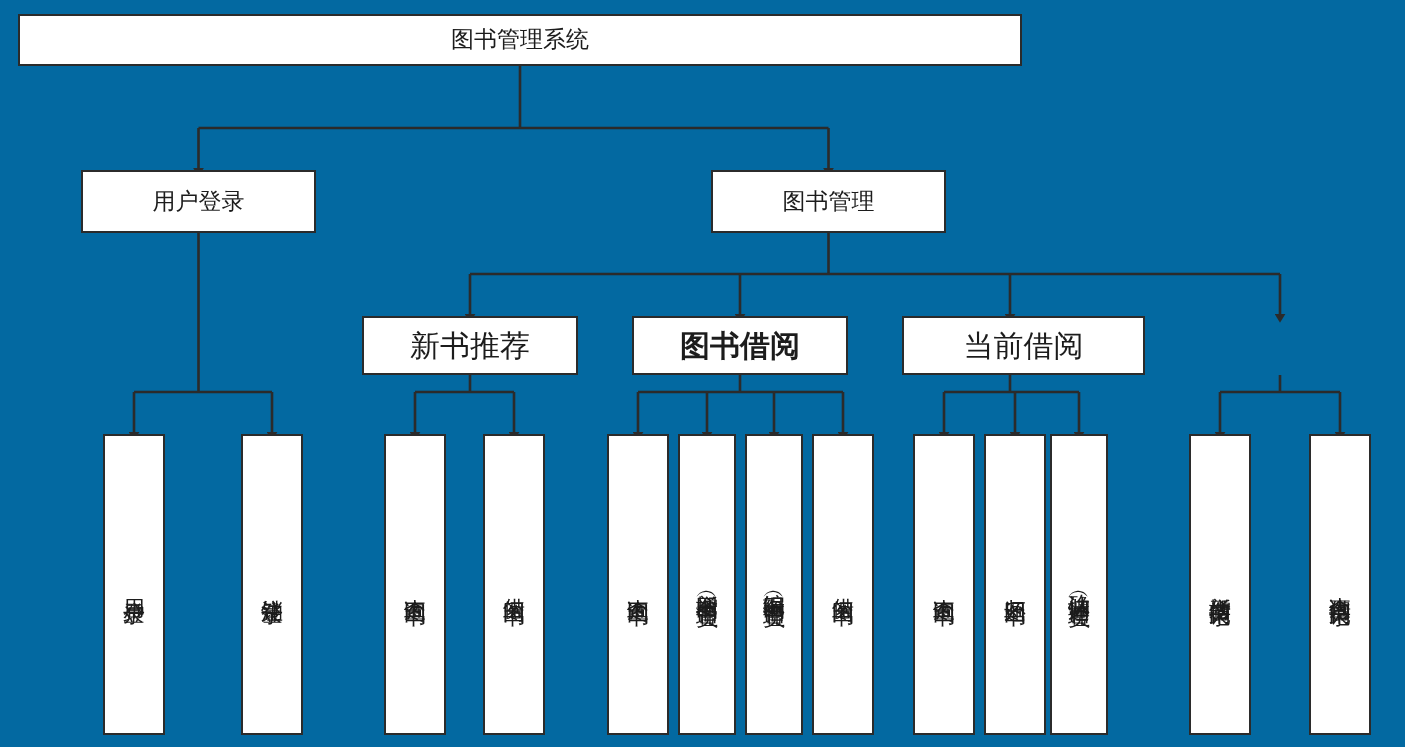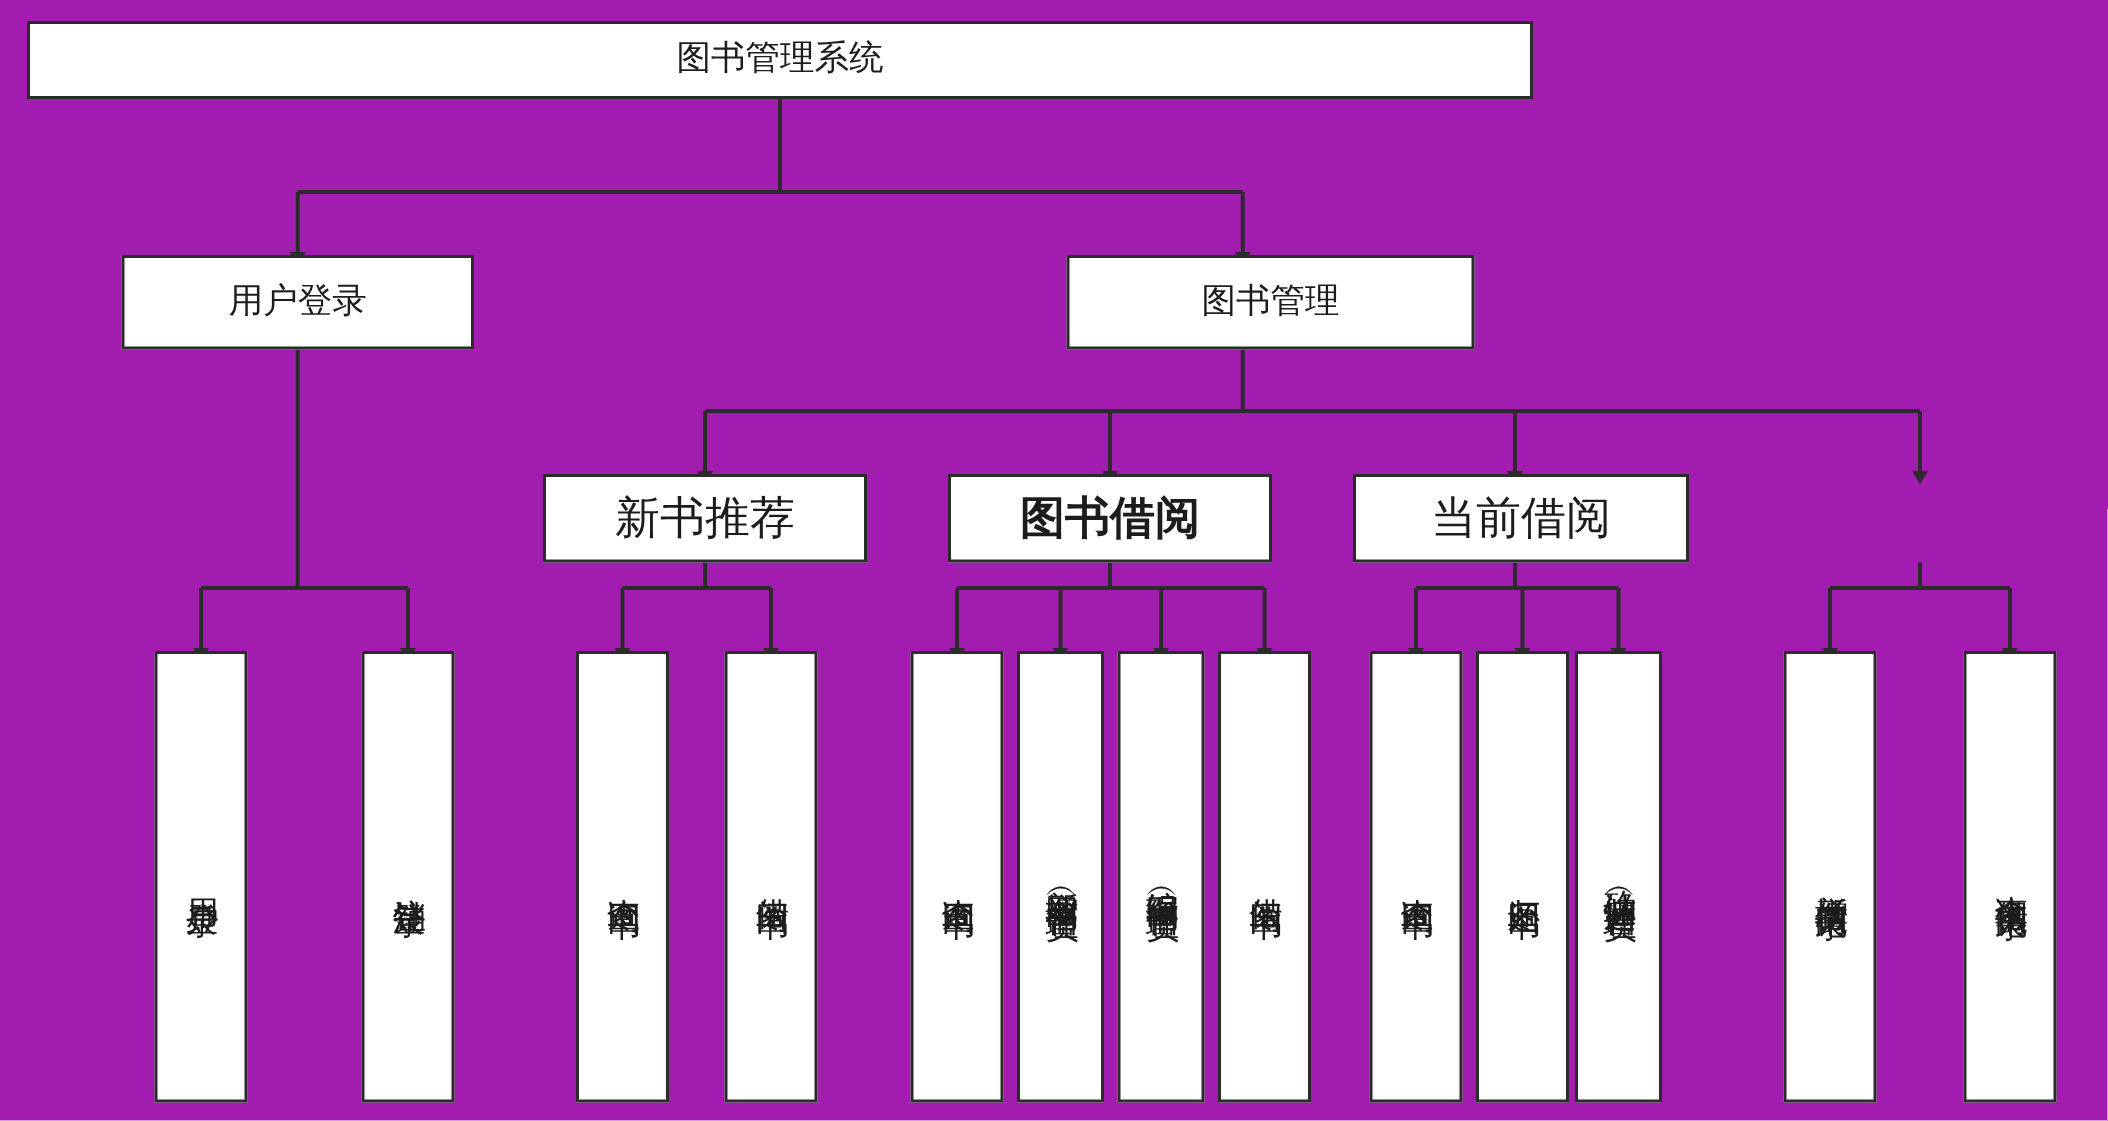"图书管理系统" #canvas { background: #a21caf -> #0369a1 }
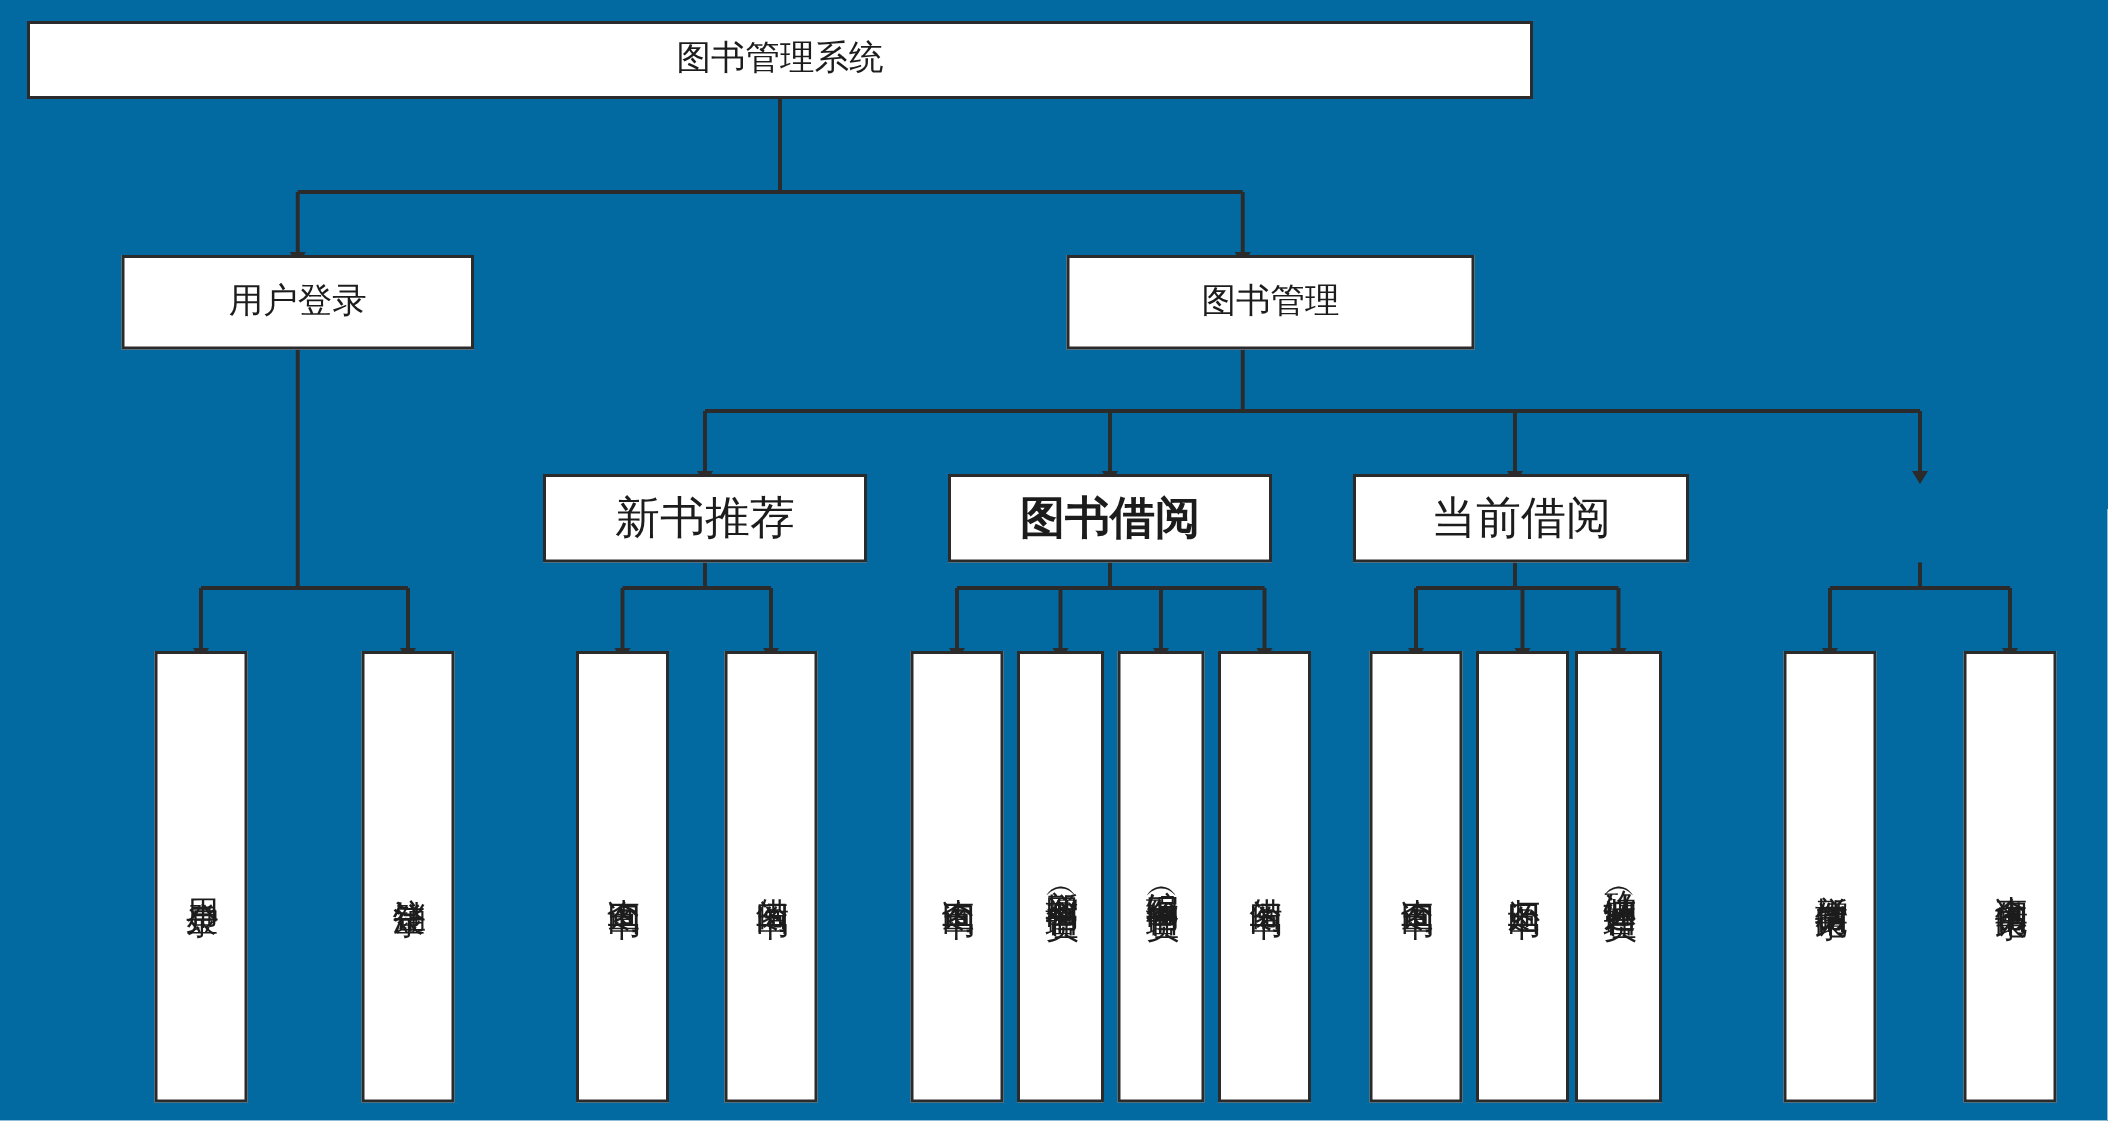"图书管理" div.node { width: 272px -> 235px }
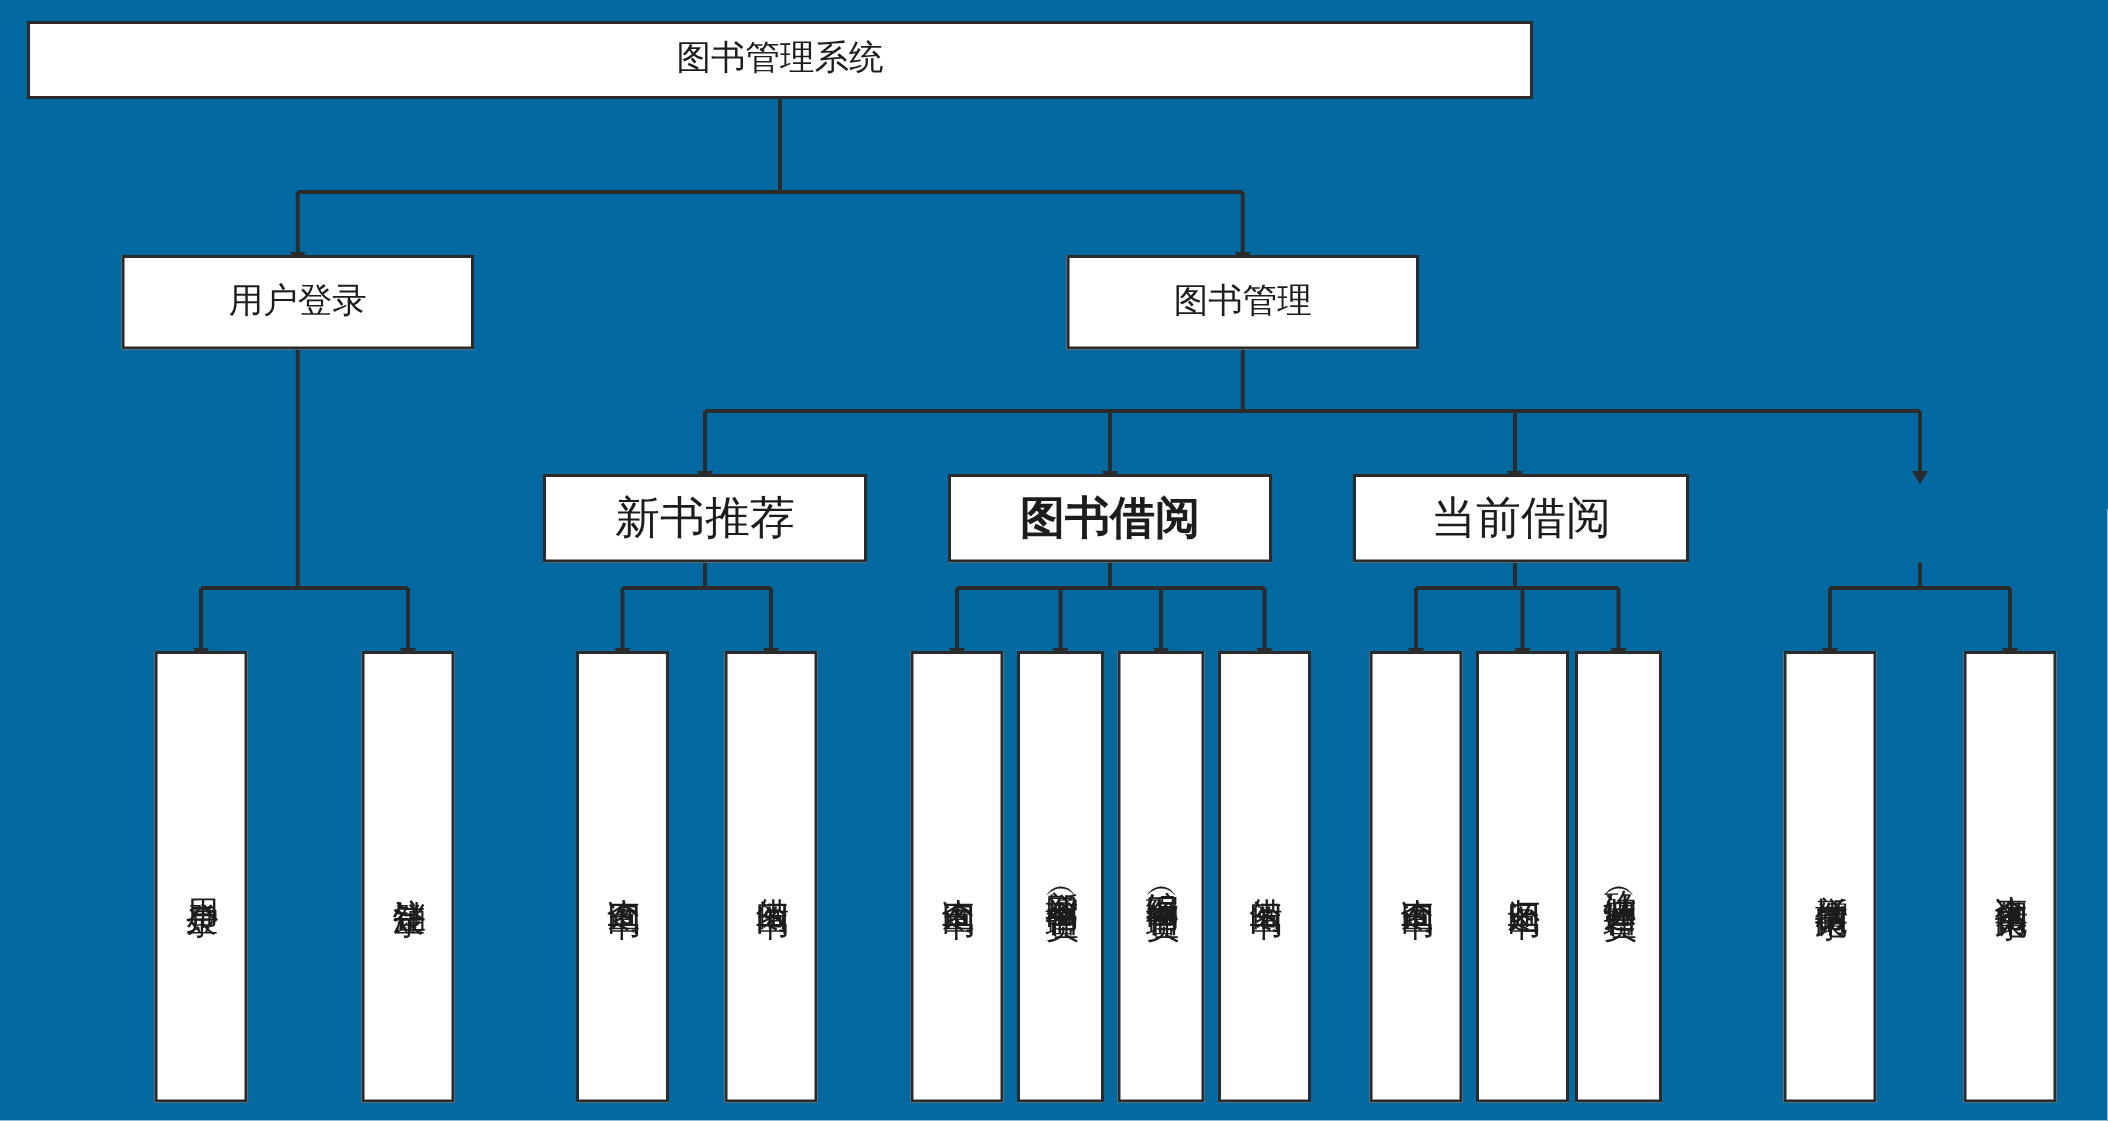"当前借阅" div.node { width: 224px -> 243px }
